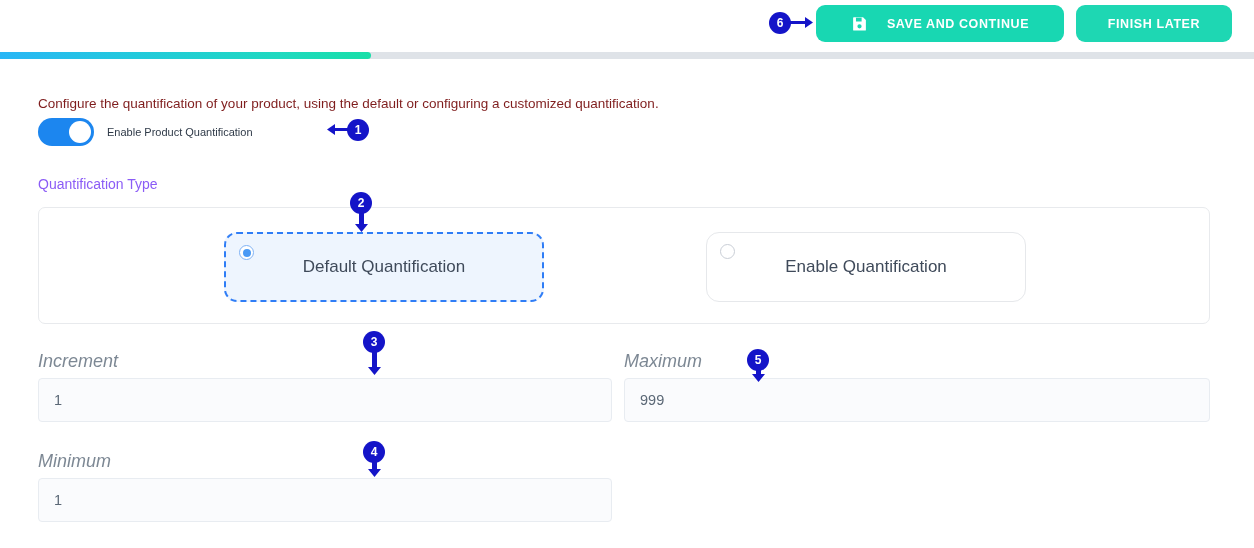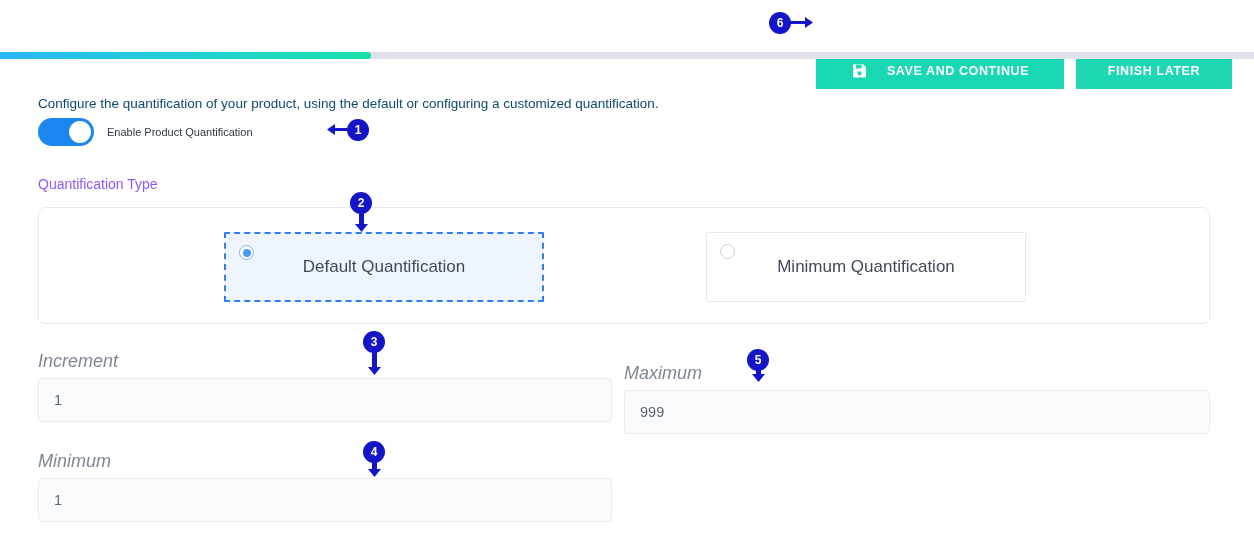"SAVE AND CONTINUE" .btn { border-radius: 1px -> 9px; margin-top: 47px -> none }
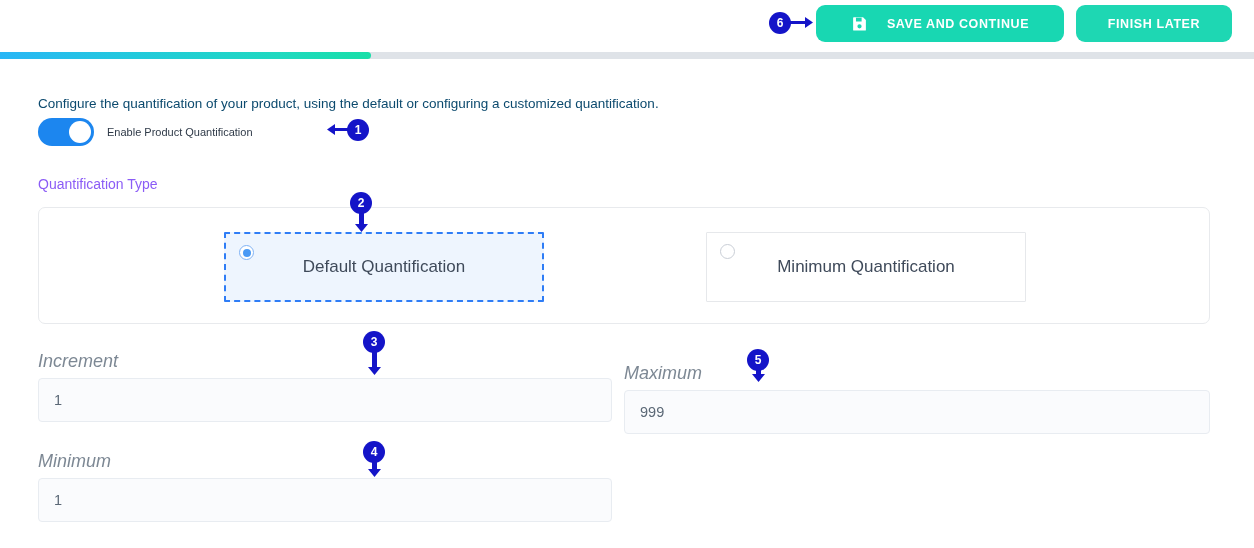"Configure the quantification of your" .desc { color: #0c4a6e -> #7f1d1d }
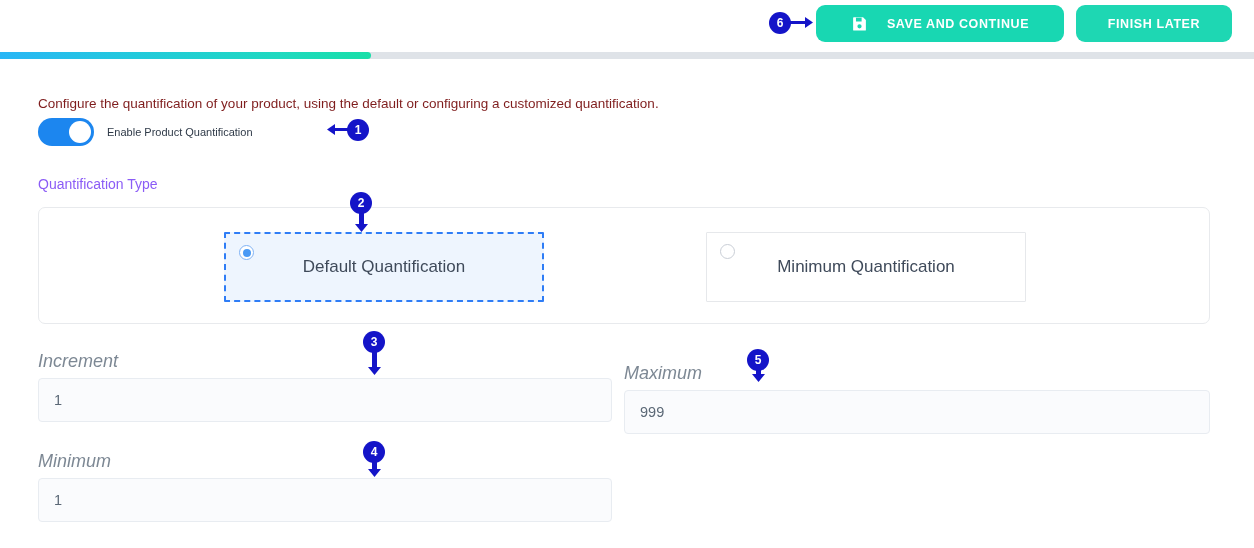"Default Quantification" .opt { border-radius: 1px -> 13px }
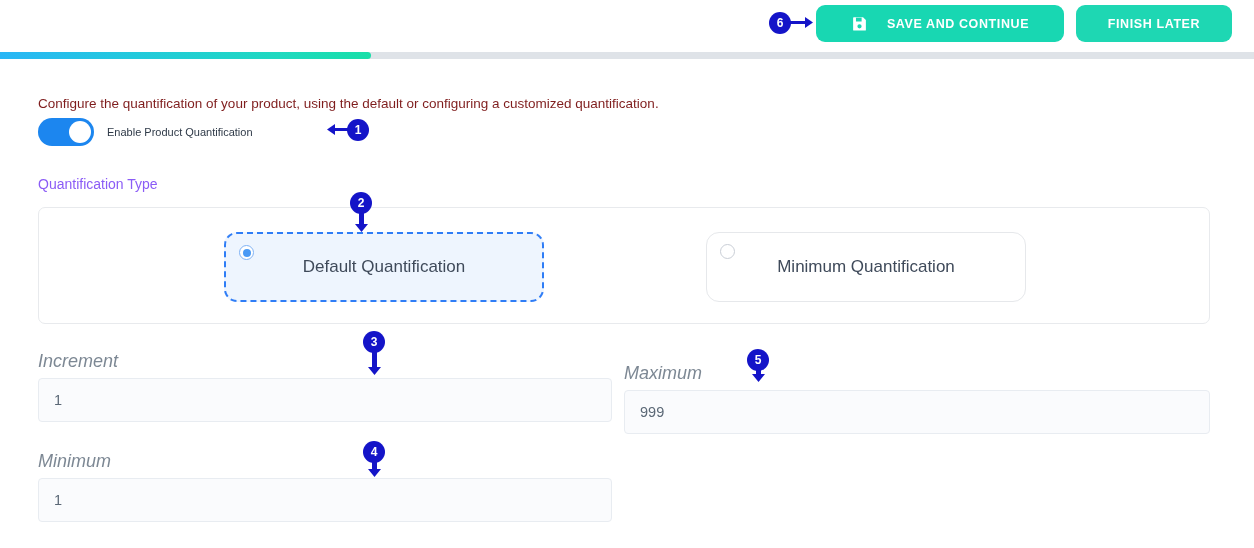"Minimum Quantification" span.opt-text { text: Minimum -> Enable }
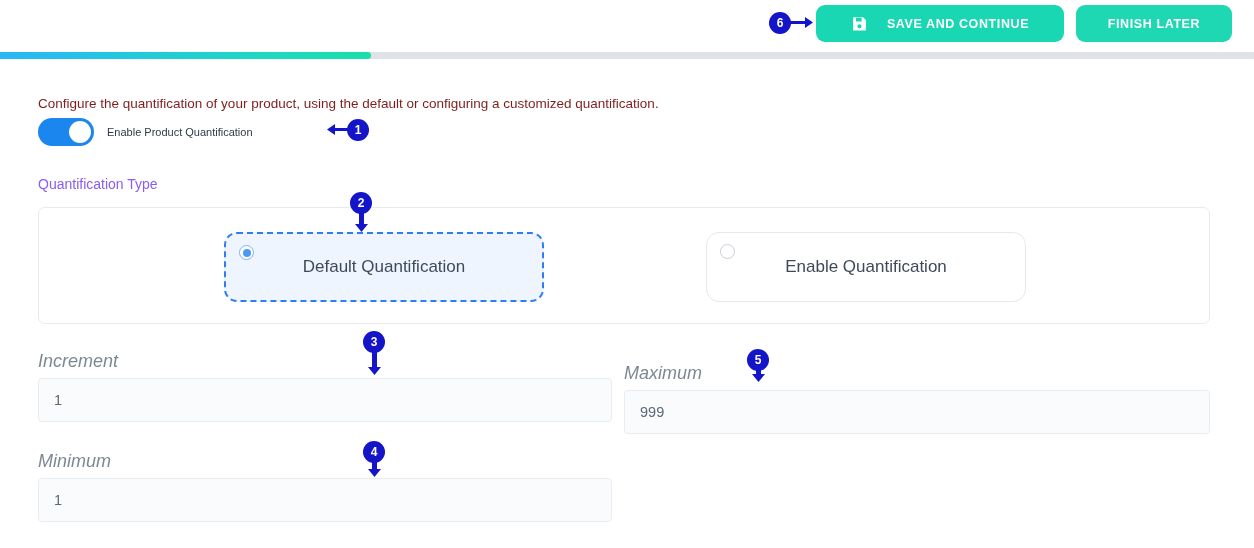"Maximum" .f-maximum { top: 304px -> 292px }
